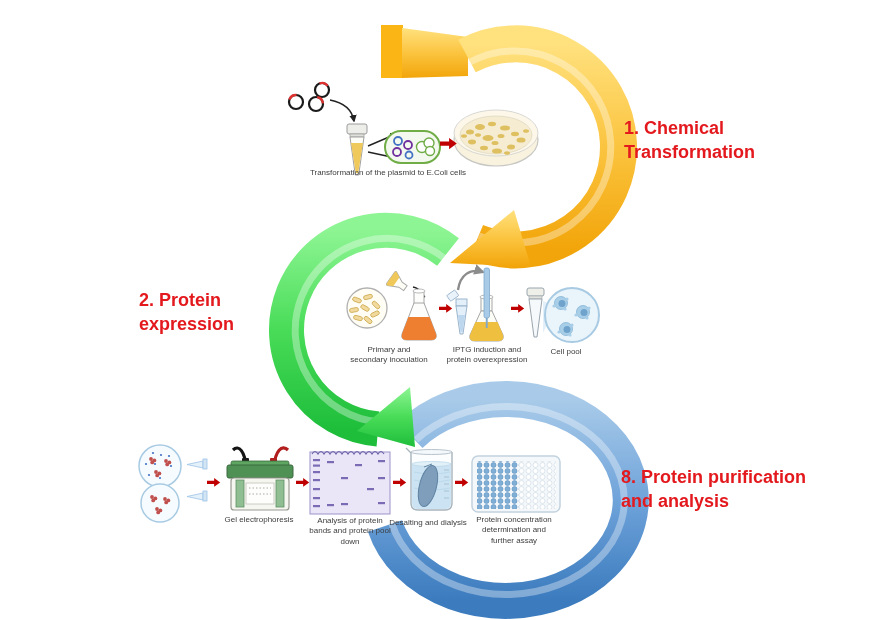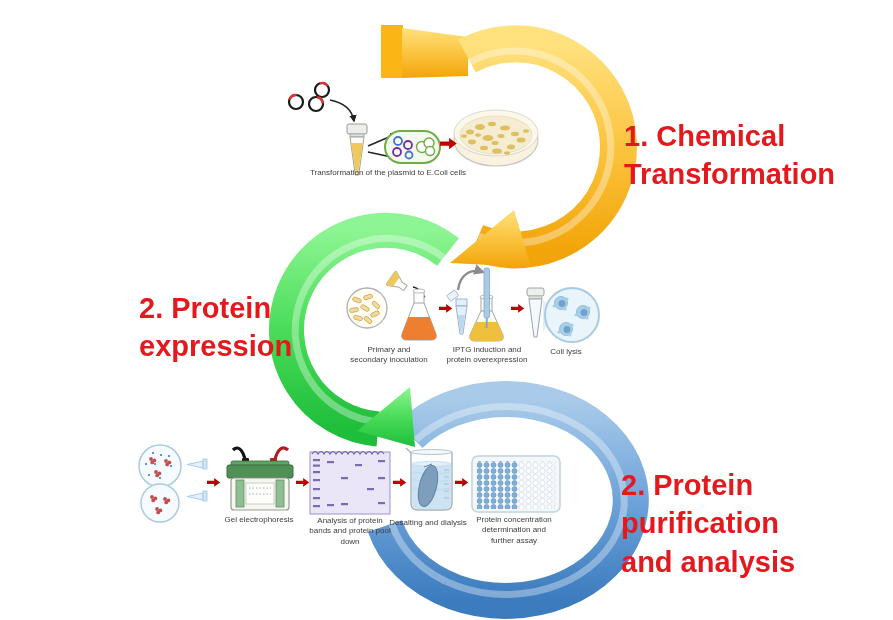"1. Chemical" .step-label { font-size: 29px -> 18px }
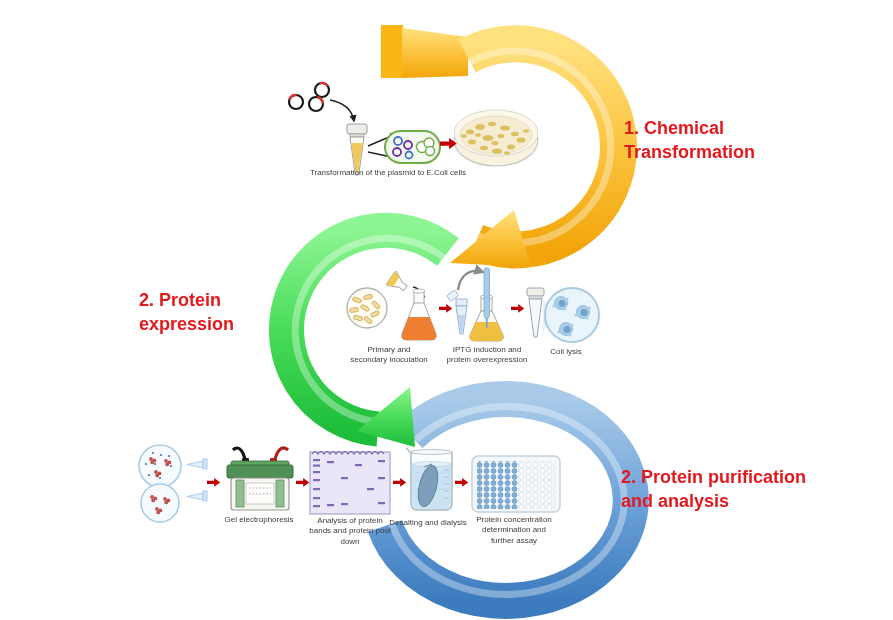"Coli lysis" div.caption { text: Coli lysis -> Cell pool }
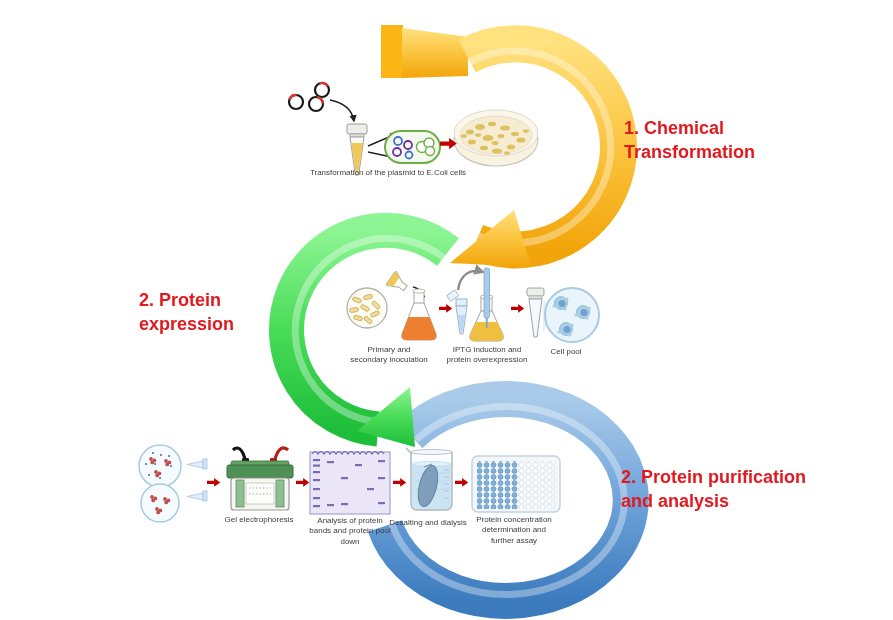"2. Protein purification" div.step-label { text: 2 -> 8 }
